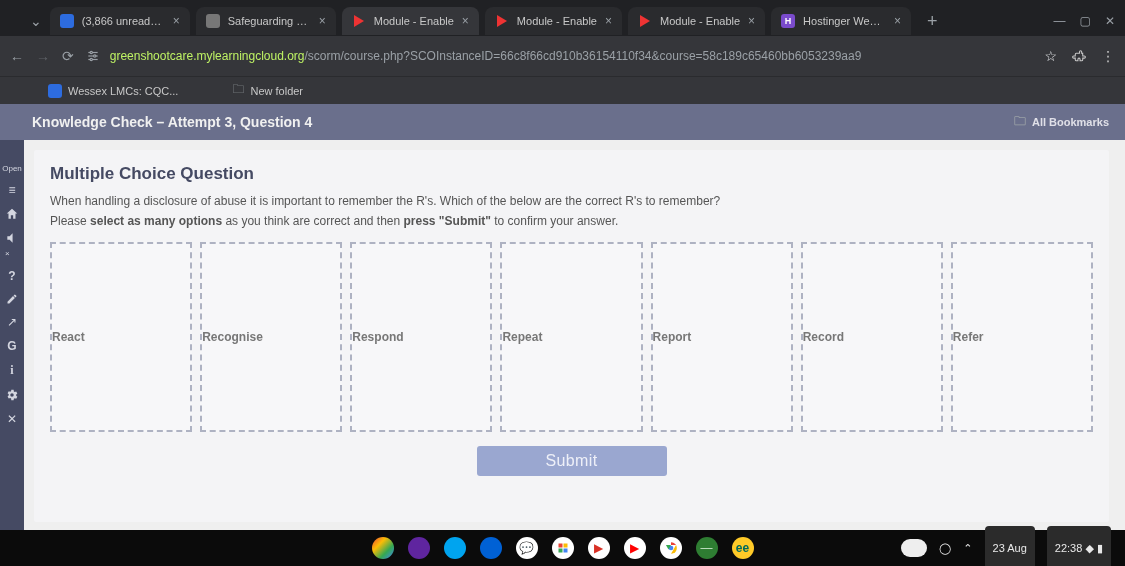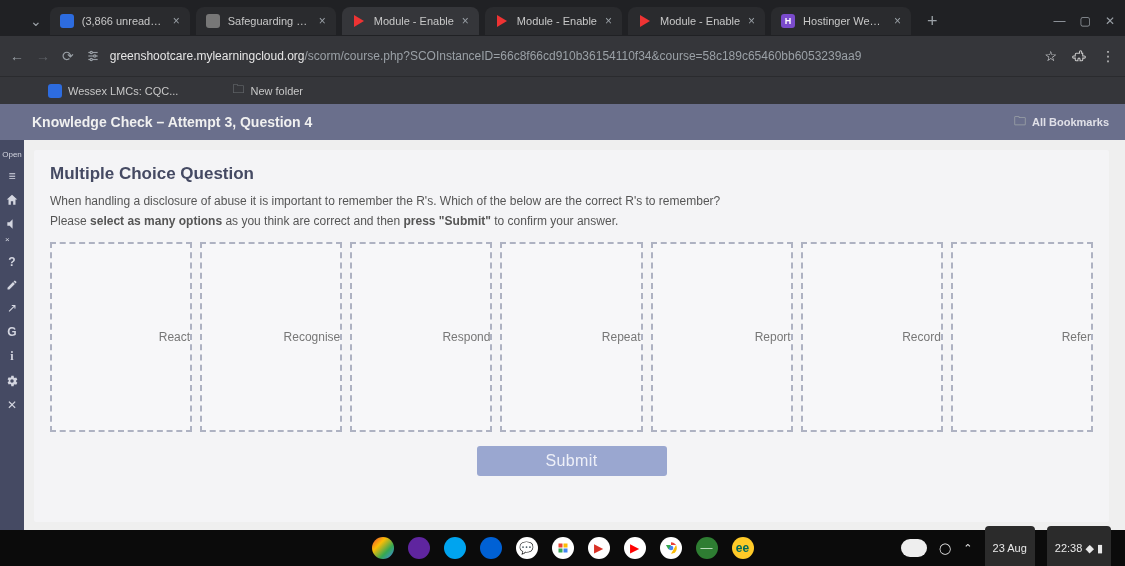"greenshootcare.mylearningcloud.org" .url-host { color: #e5e5e5 -> #bef264 }
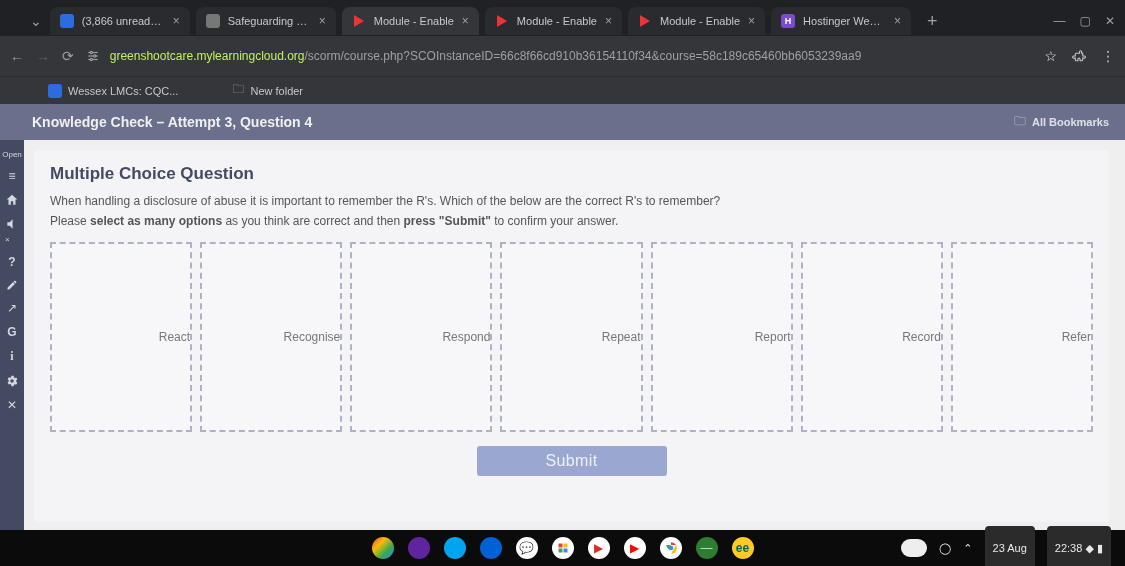"Open" .rail { padding-top: 10px -> 24px }
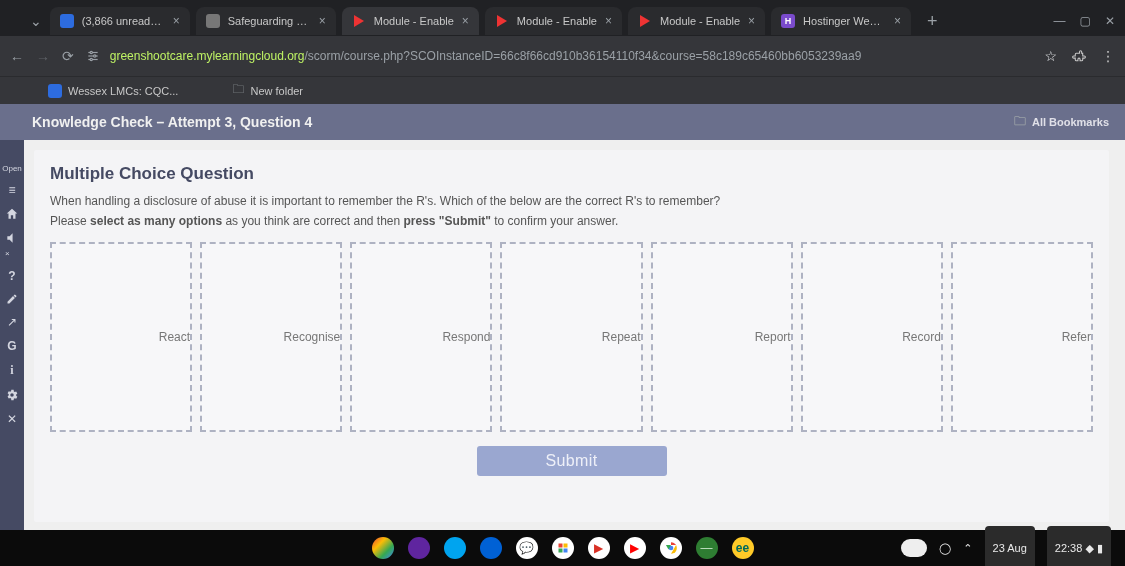"React" .opt { font-weight: none -> bold; justify-content: flex-end -> flex-start }
